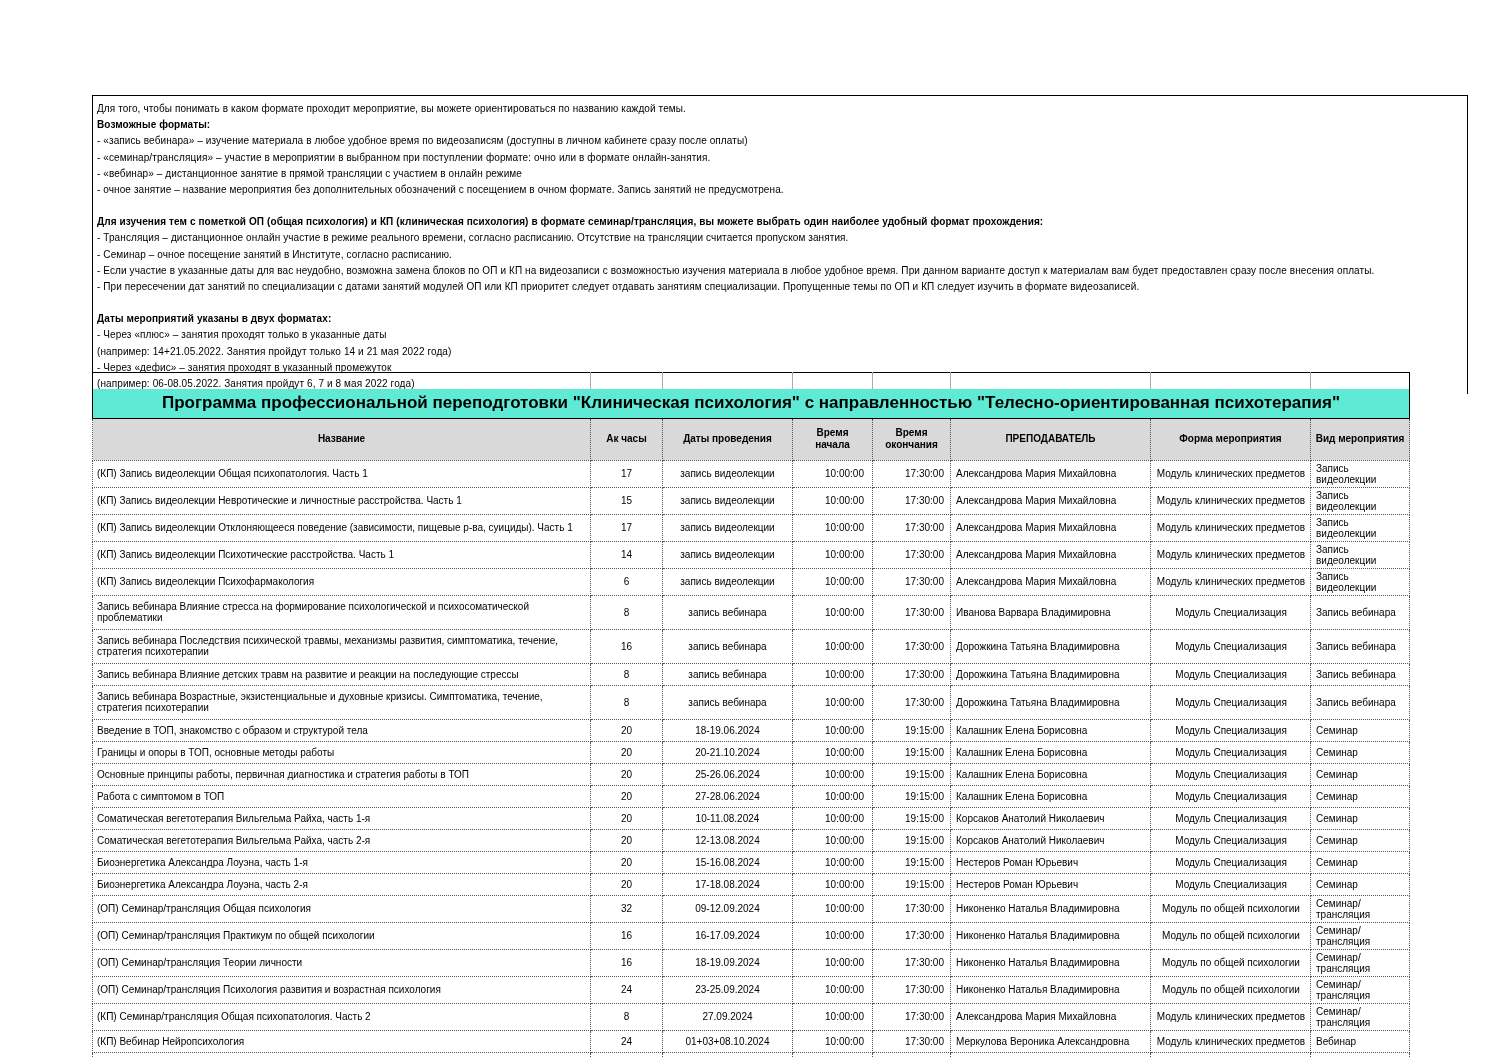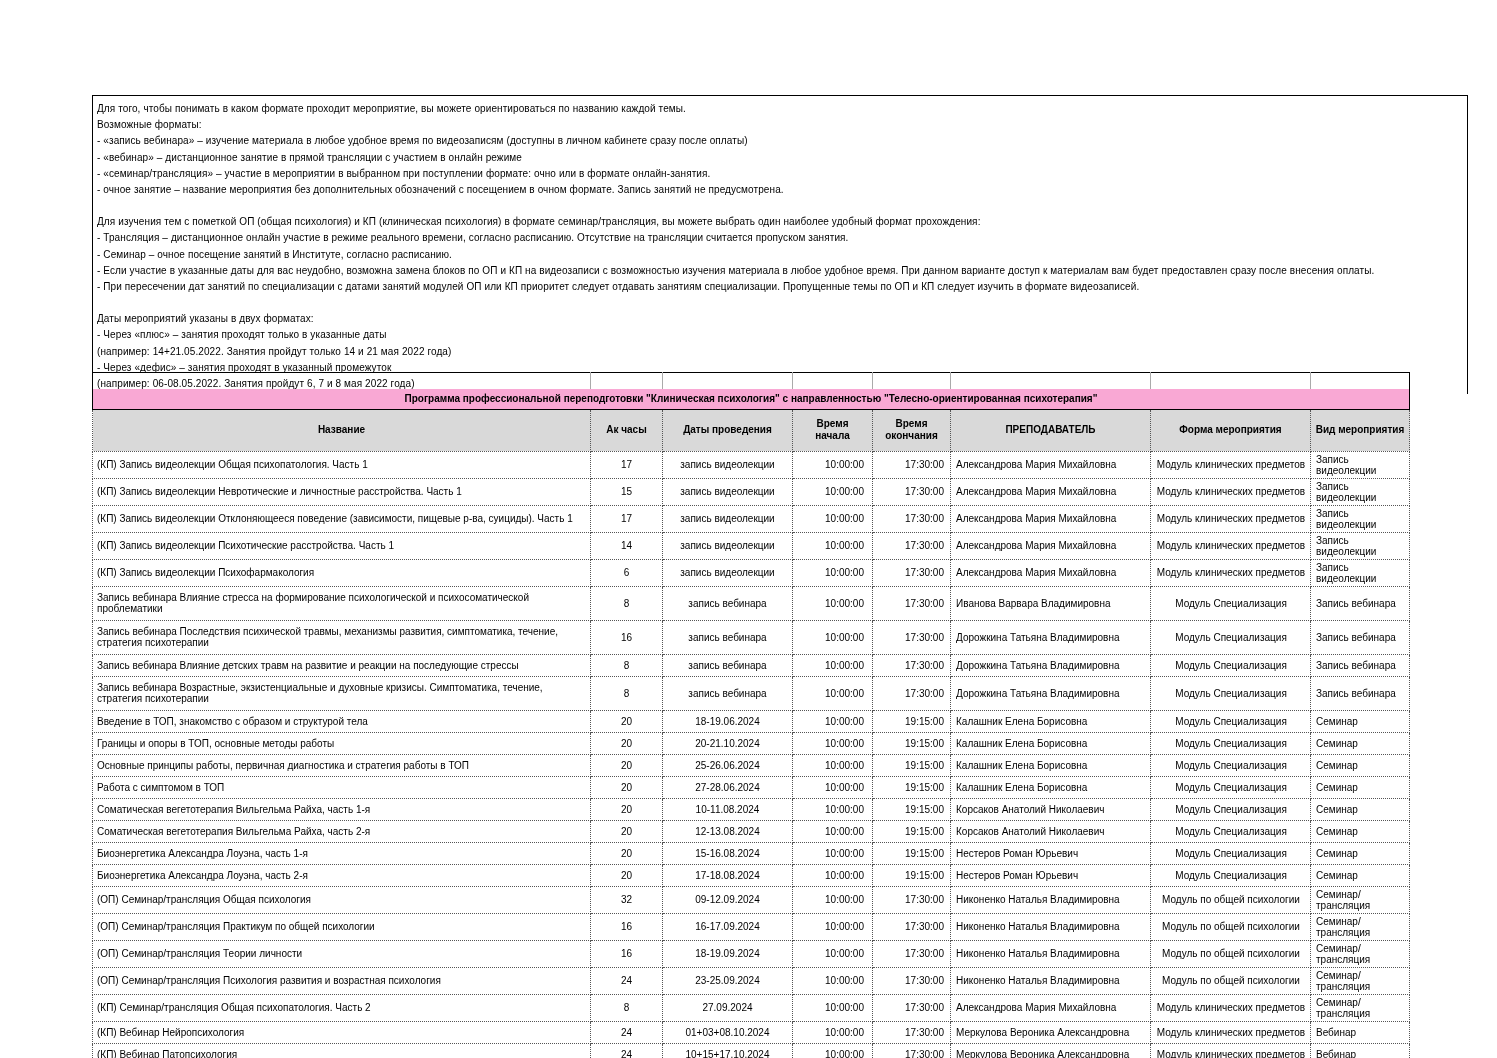"Возможные форматы:" .intro p.b { font-weight: normal -> bold }
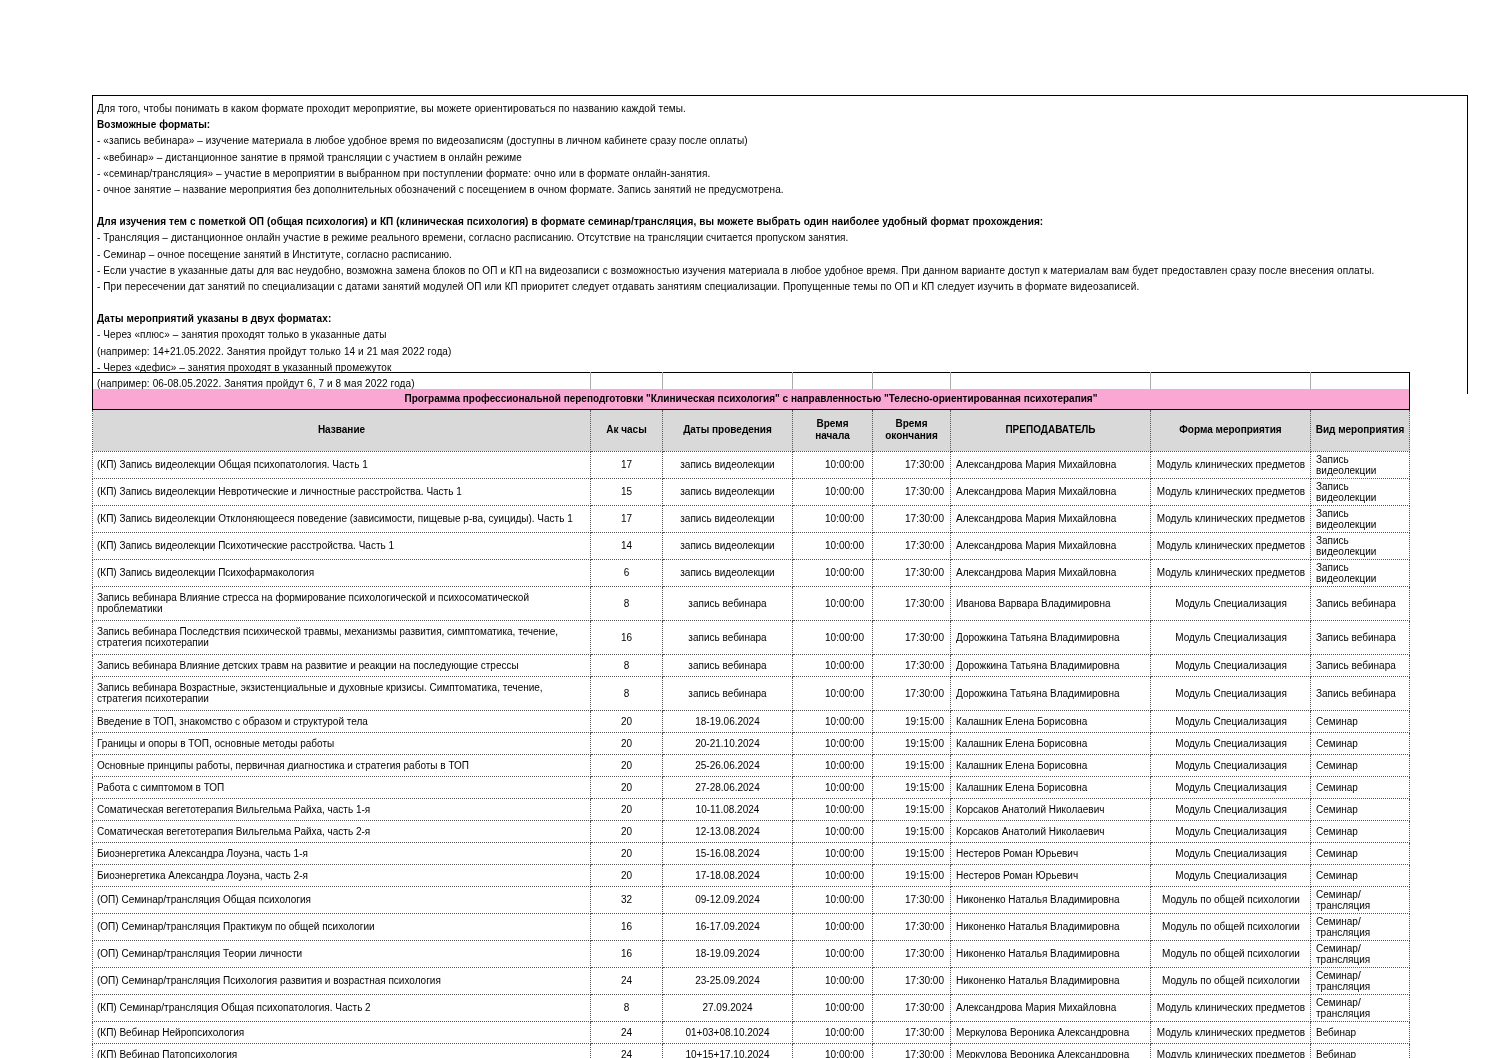"- «вебинар» – дистанционное занятие" p { order: before "- «семинар/трансляция» – участие в" -> after "- «семинар/трансляция» – участие в" }
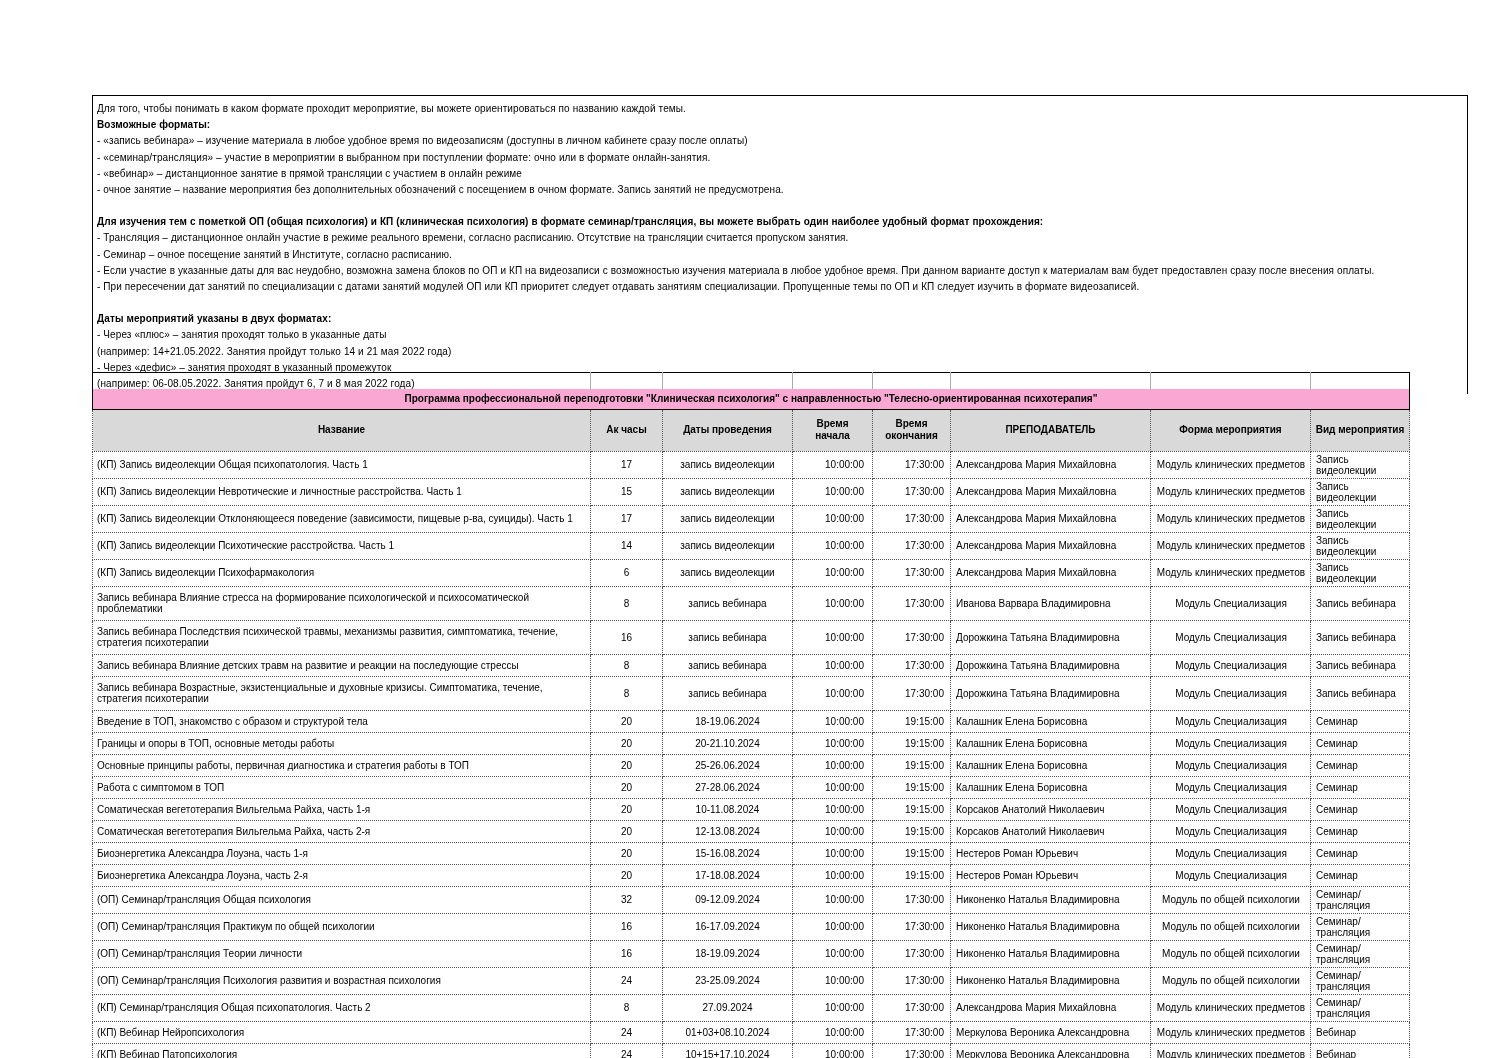"Программа профессиональной" .title-row td { background: #f9a8d4 -> #5eead4; font-size: 10px -> 17px }
